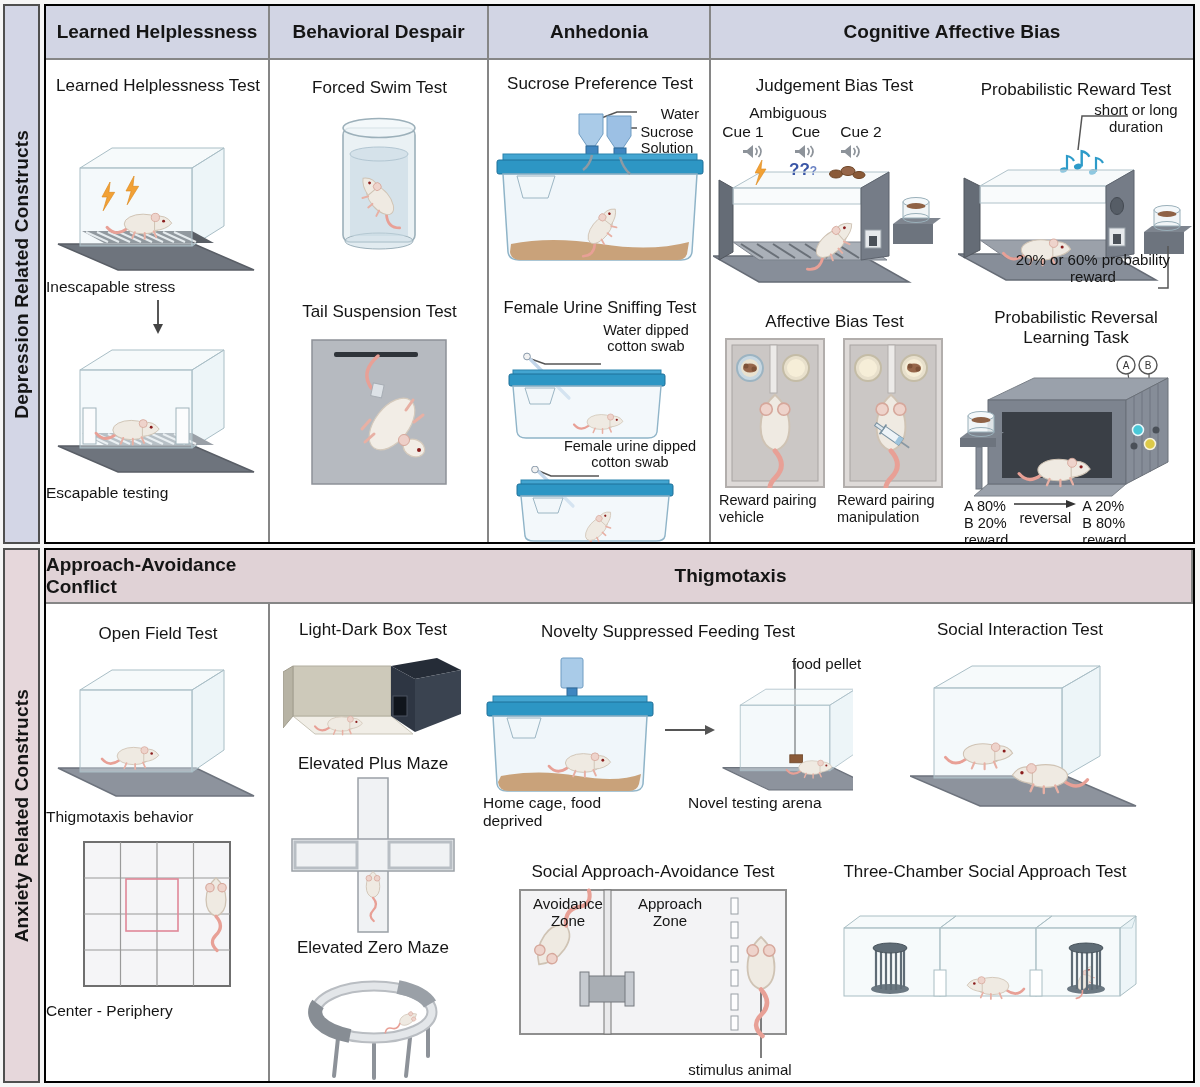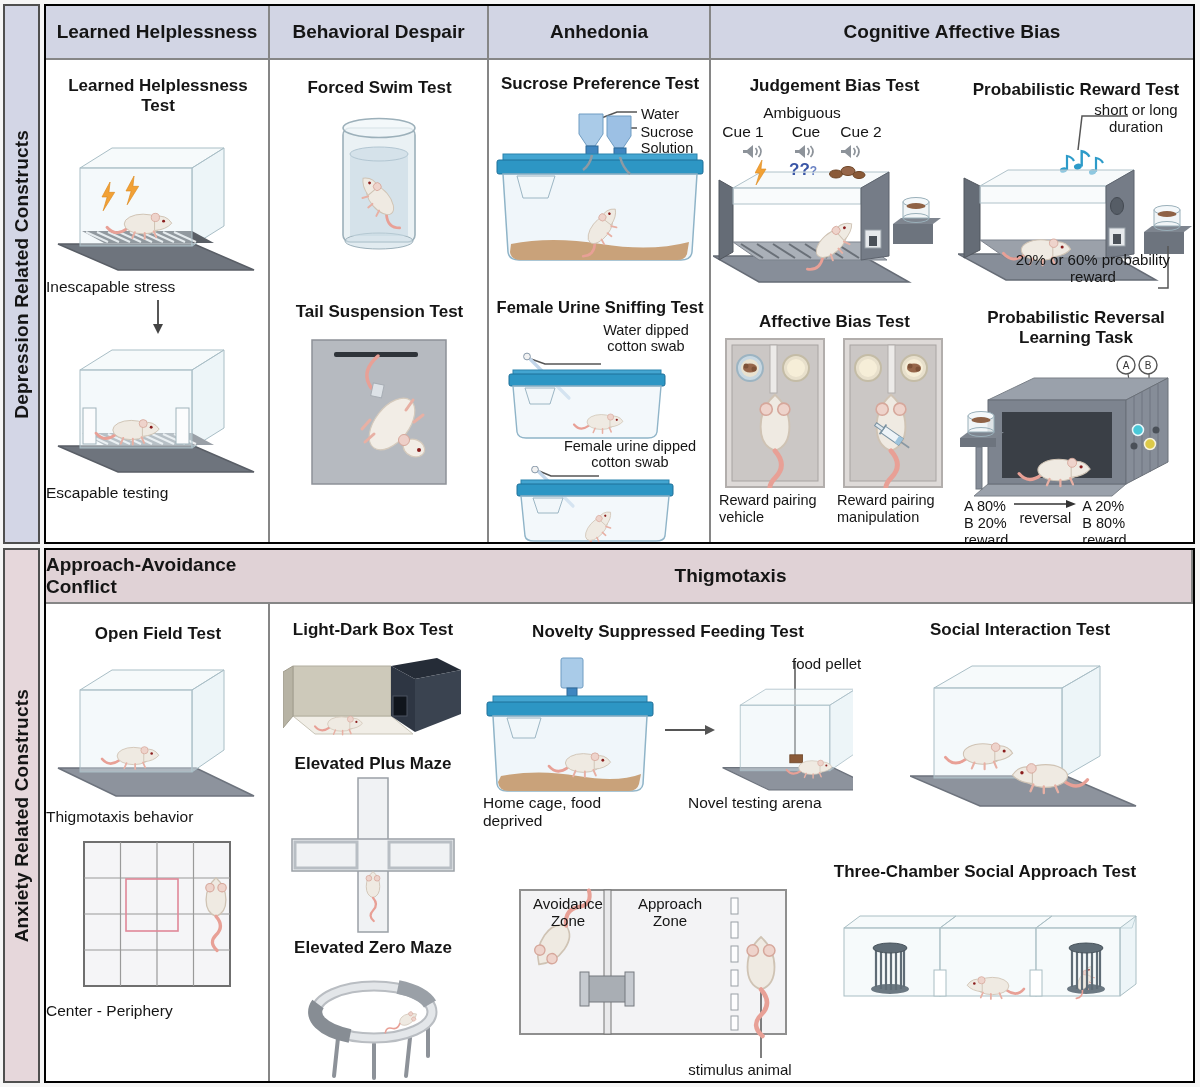"Learned Helplessness Test" .ttl { font-weight: 700 -> 400 }
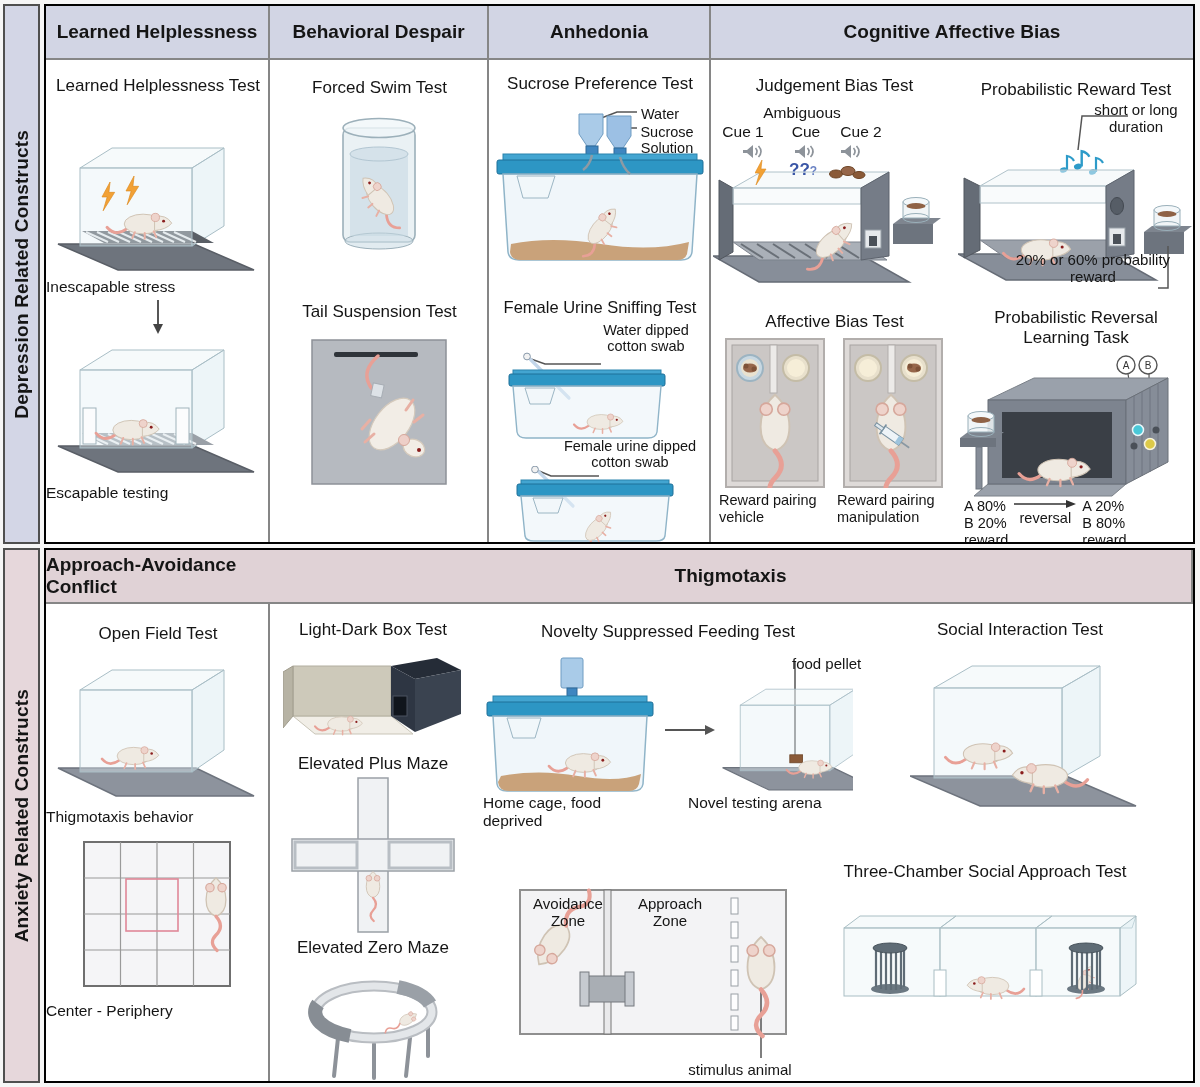"Water" div.lbl { left: 141px -> 150px; text-align: center -> right }
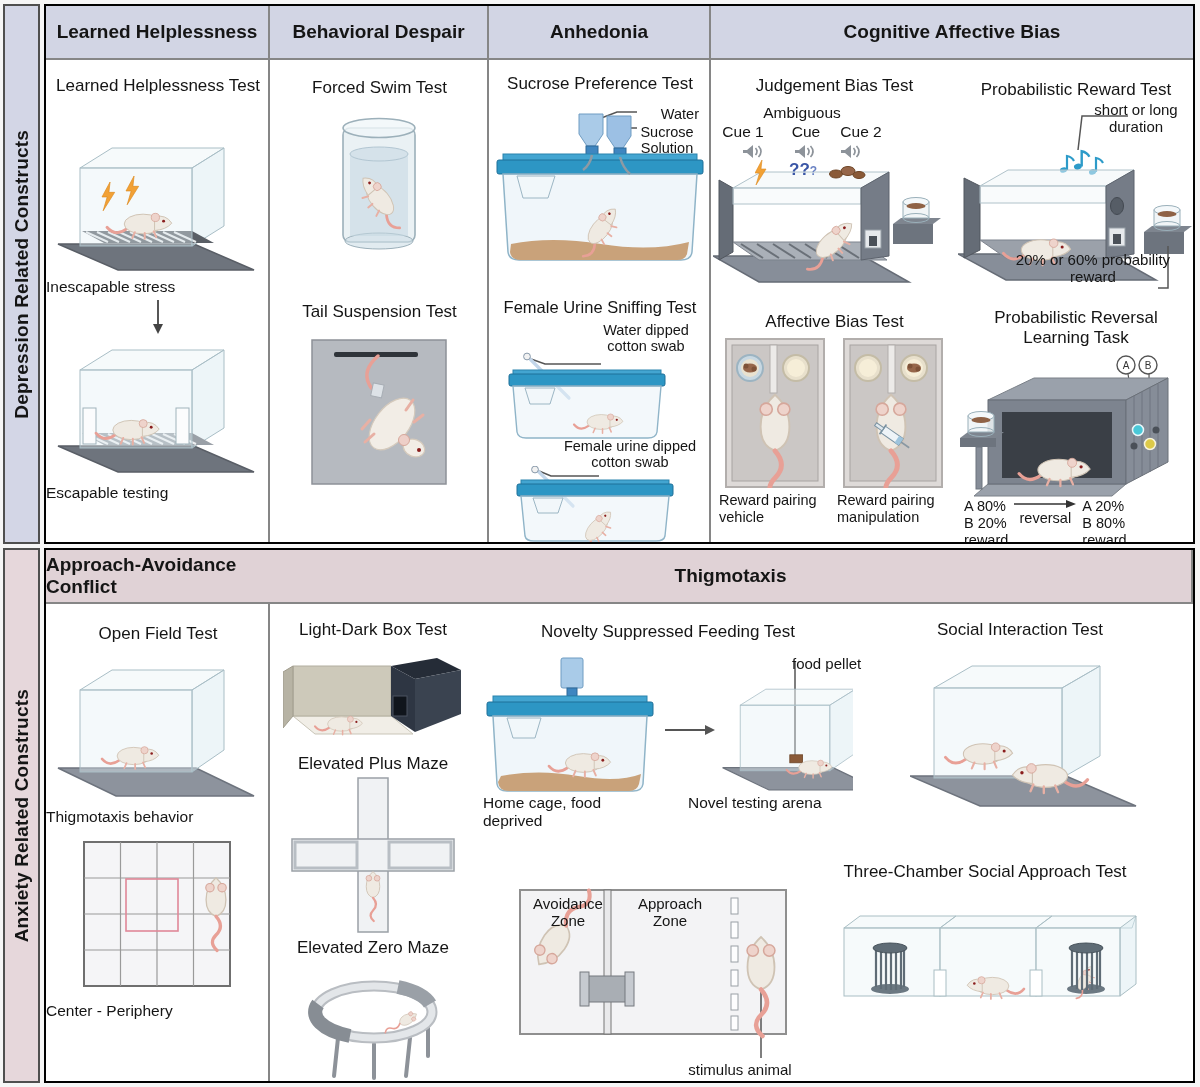"Ambiguous" div.lbl { left: 31px -> 17px }
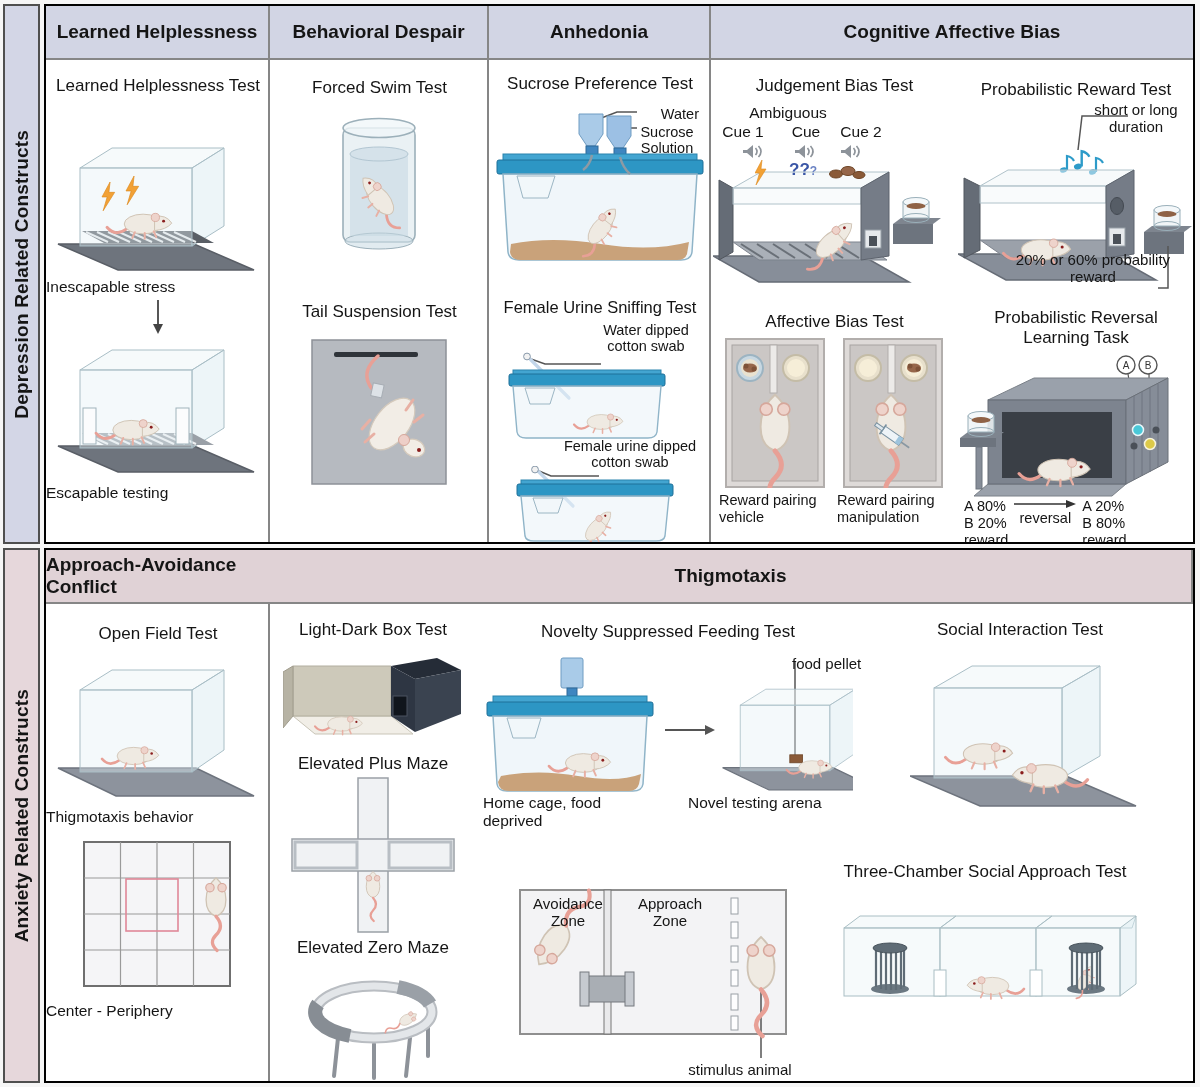"Social Approach-Avoidance Test" div.ttl { html: none -> <div>Social Approach-Avoidance Test</div> }
